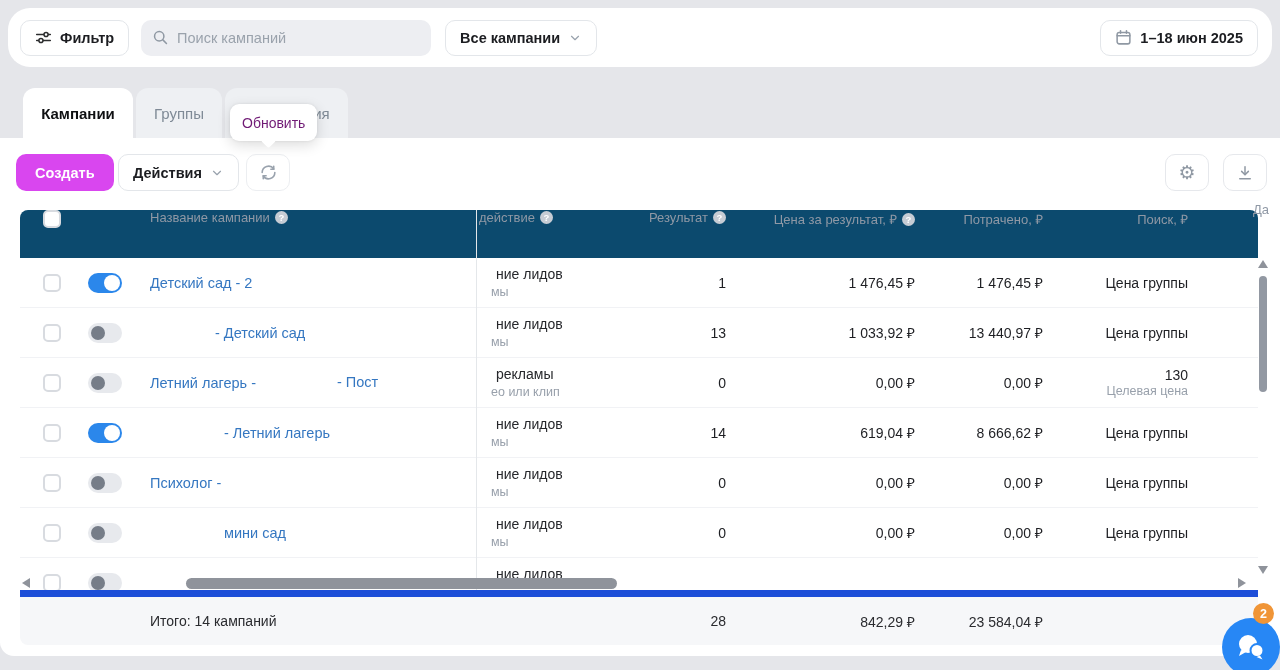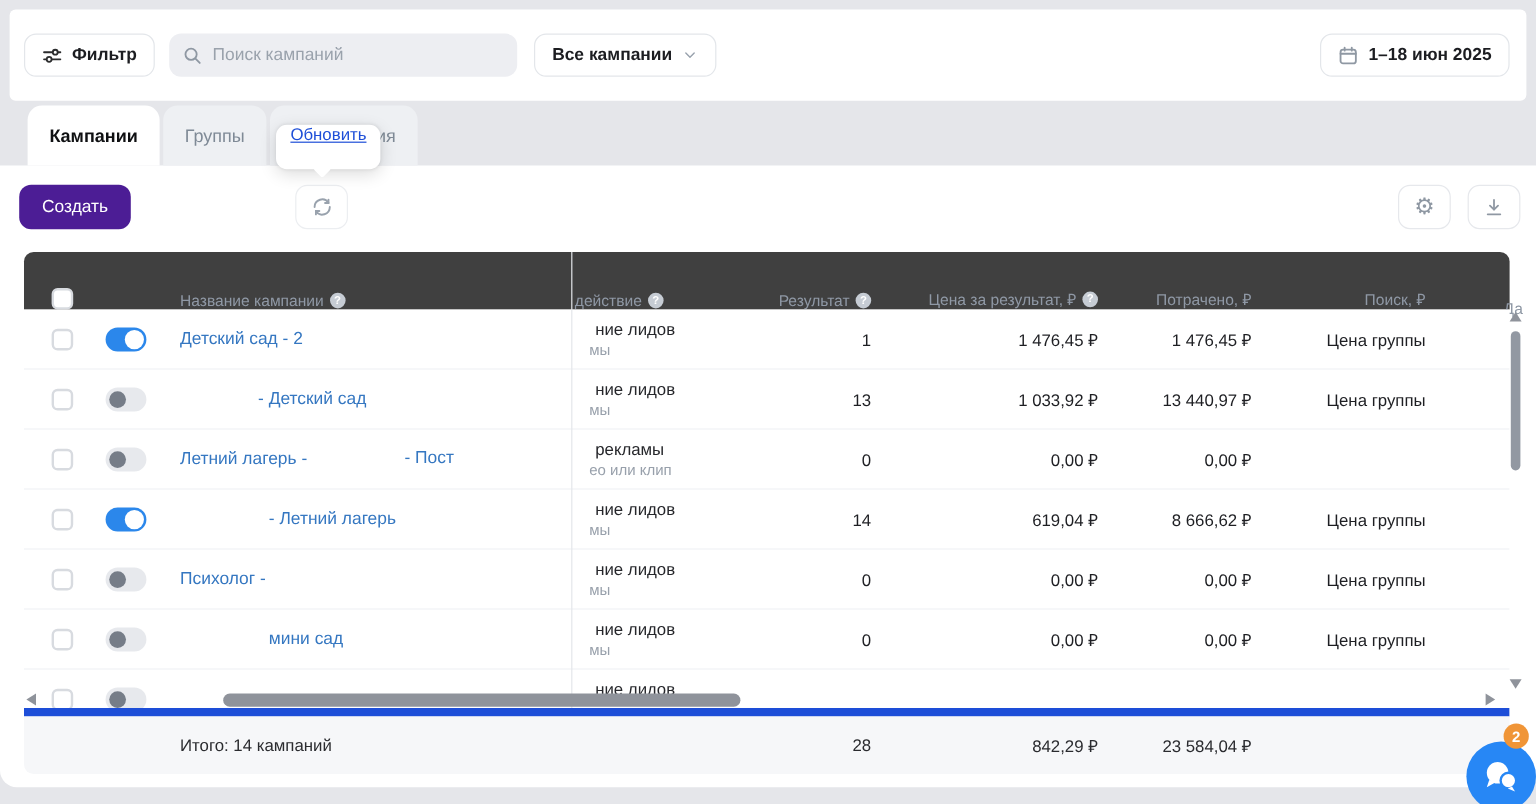"Фильтр" .topbar { border-radius: 5px -> 22px; height: 76px -> 59px }
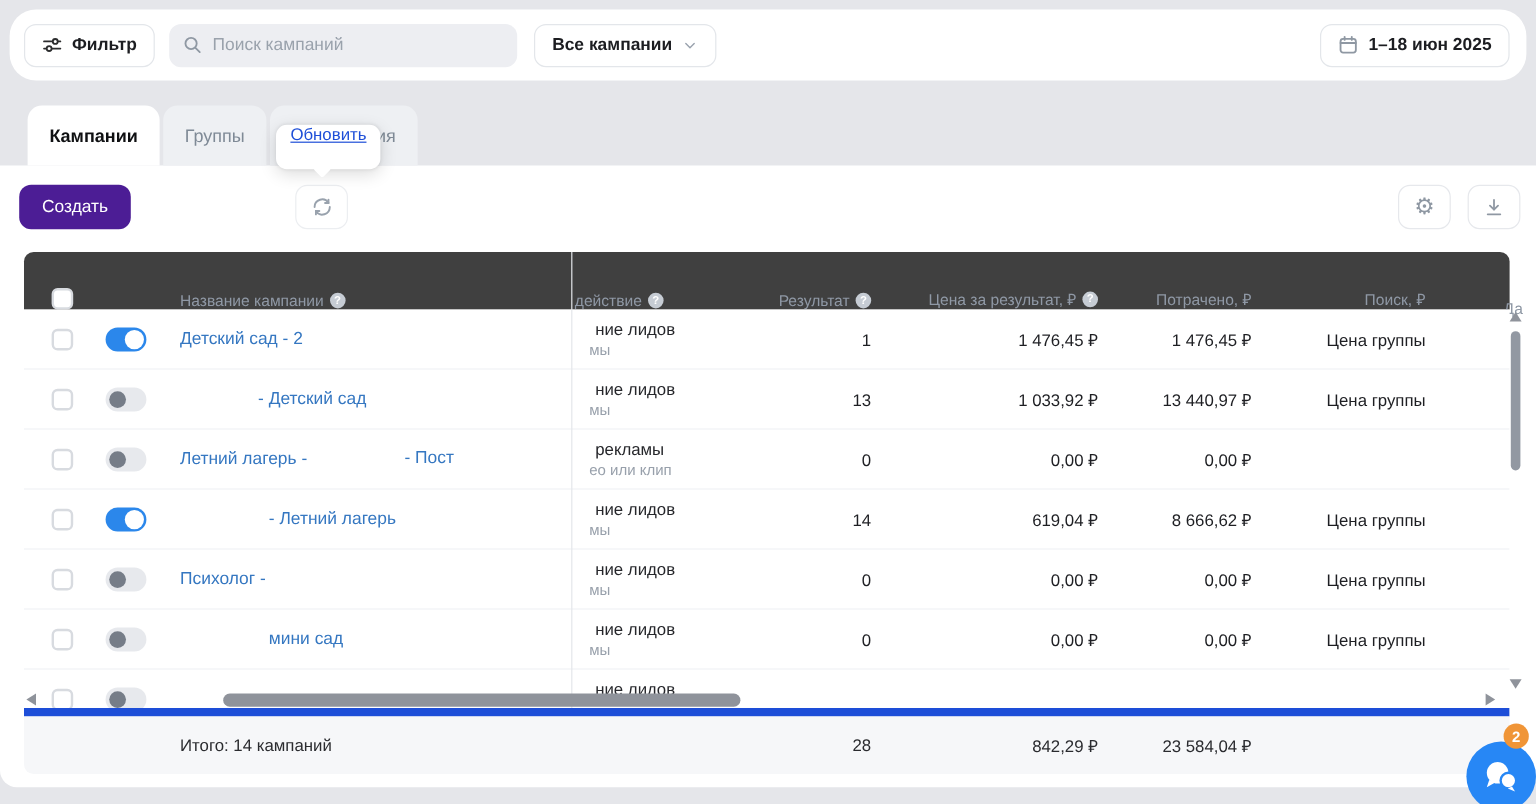"Обновить" .tooltip { align-items: flex-start -> center; color: #1d4ed8 -> #701a75; text-decoration: underline -> none }
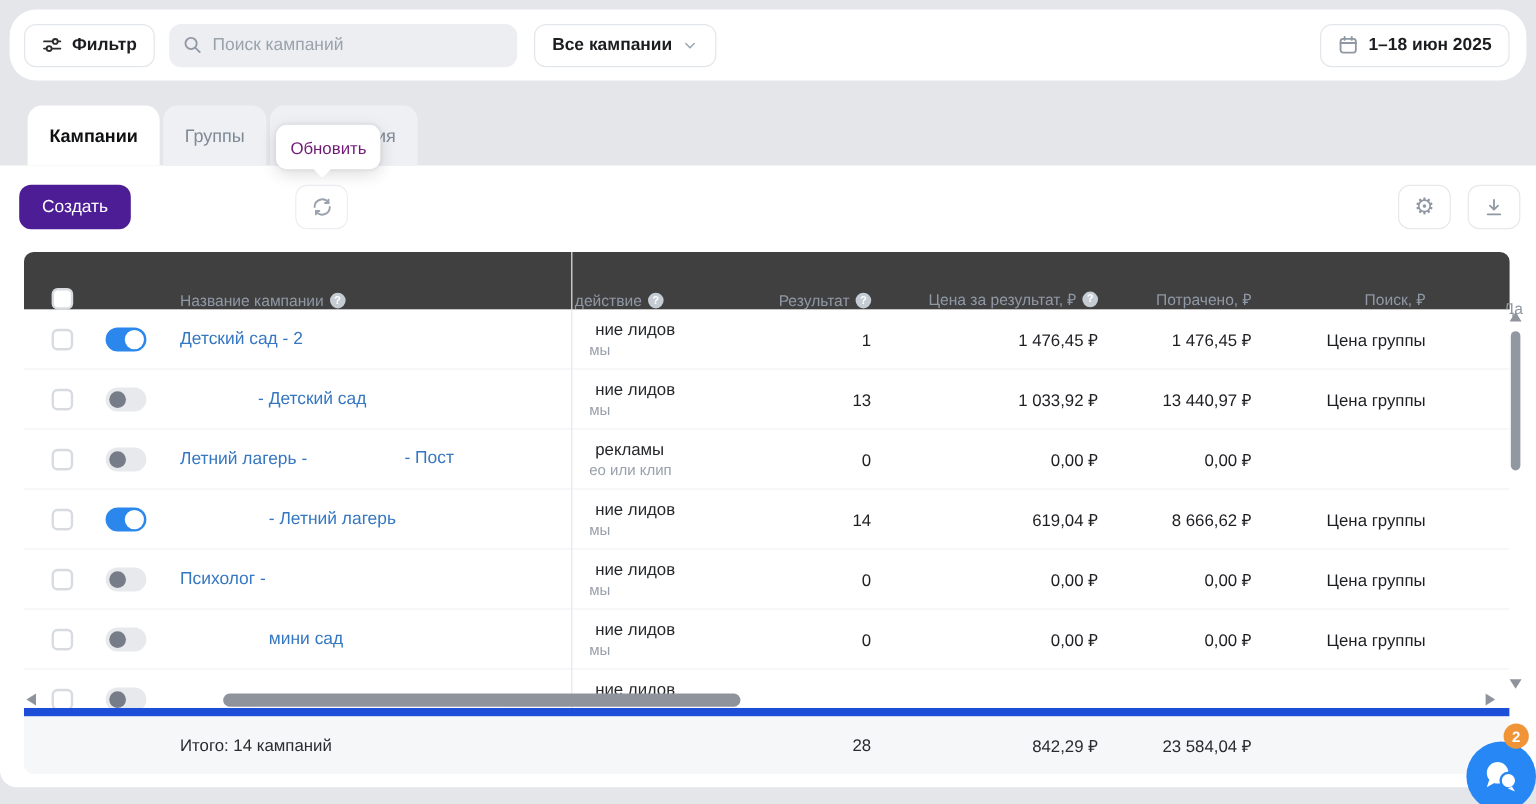"Создать" .btn-create { background: #4c1d95 -> #d946ef; font-weight: 400 -> 700 }
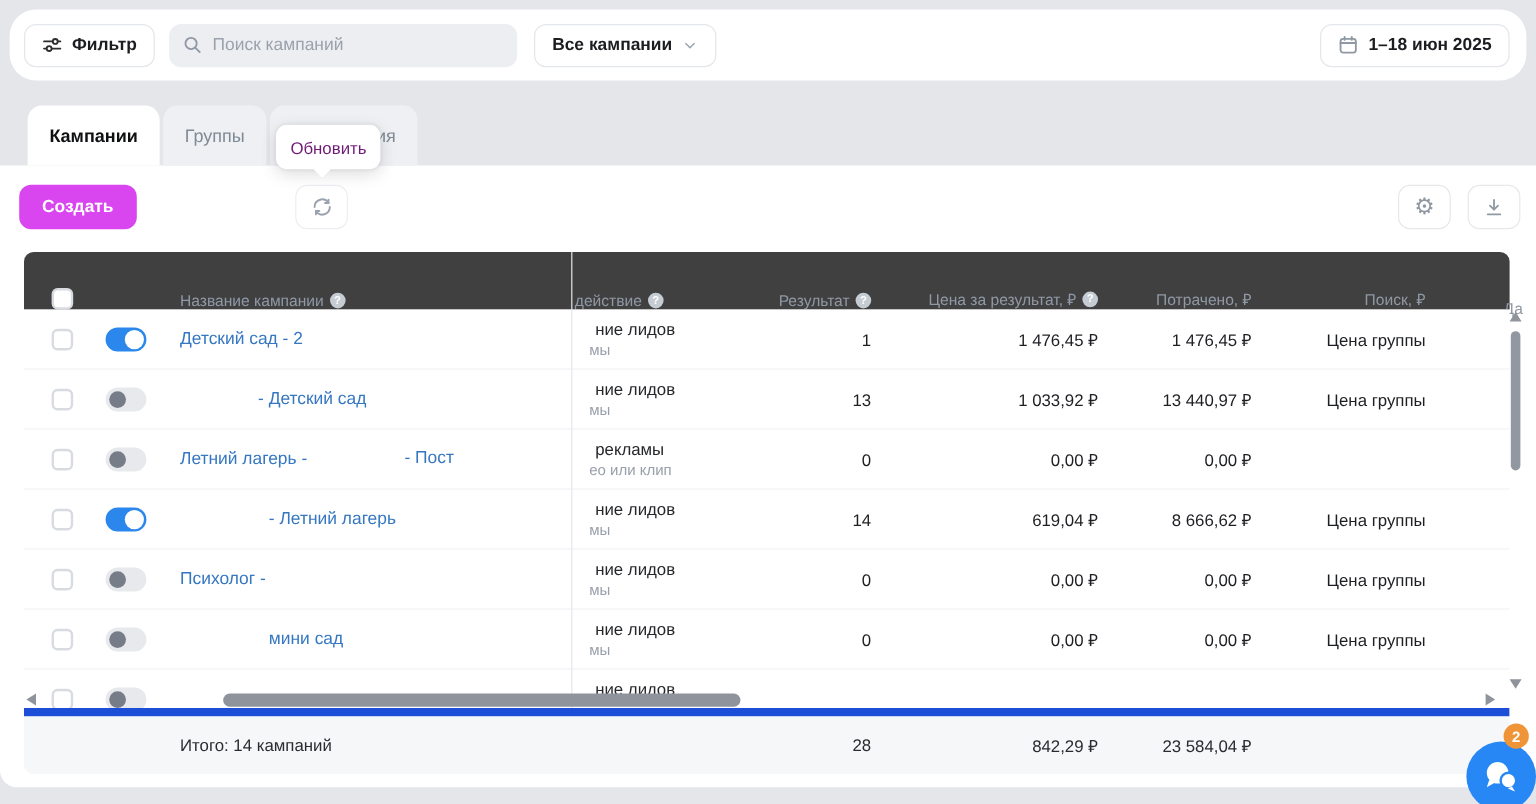"Действия" button.btn { html: none -> <button> <span>Действия</span> <svg> <polyline></polyline> </svg> </button> }
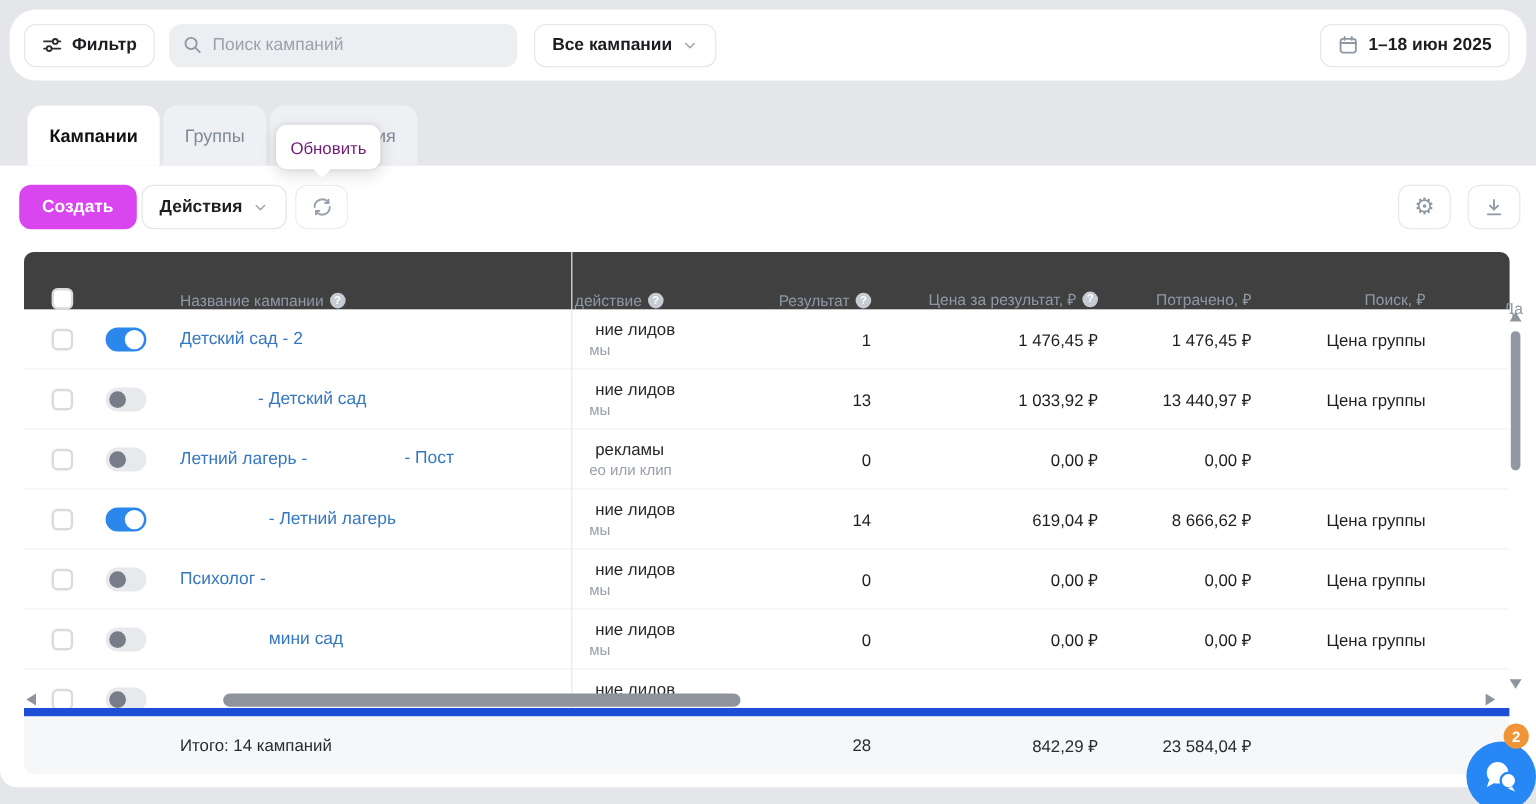"Название кампании" .thead { align-items: flex-end -> flex-start; background: #404040 -> #0c4a6e }
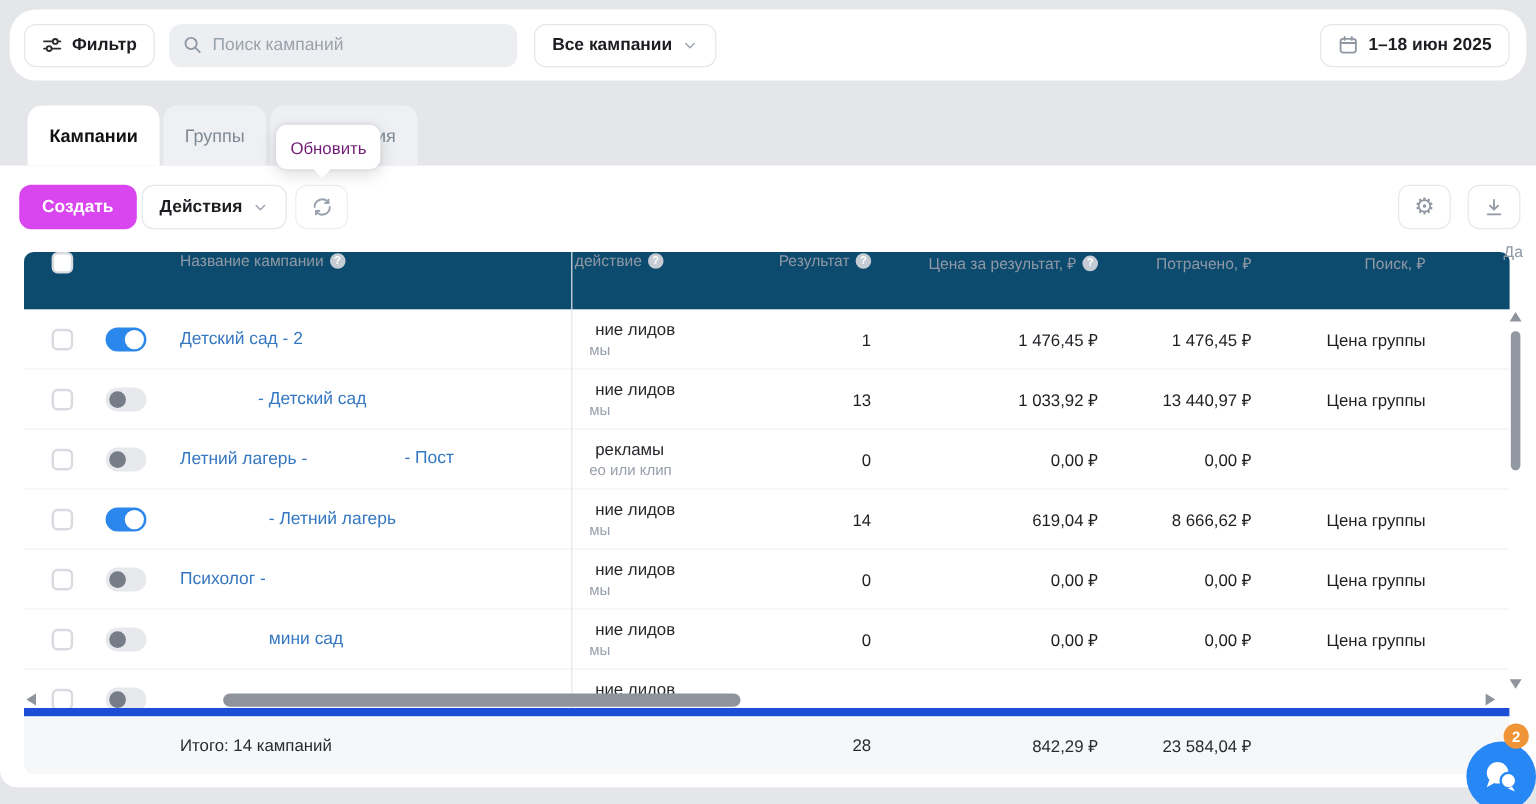"130" div.c-price { html: none -> <div> <span>130</span> <span>Целевая цена</span> </div> }
